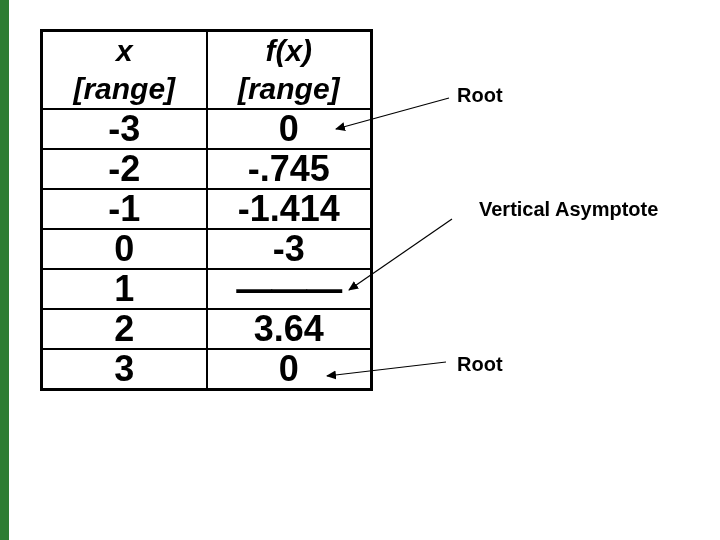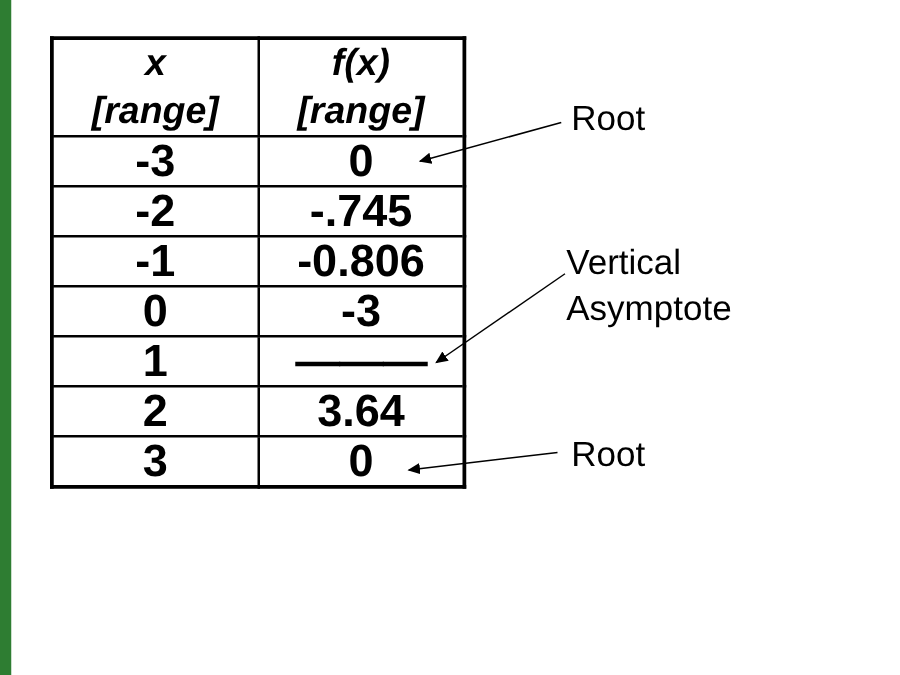"Root" .callout { font-size: 28px -> 20px; font-weight: normal -> bold }
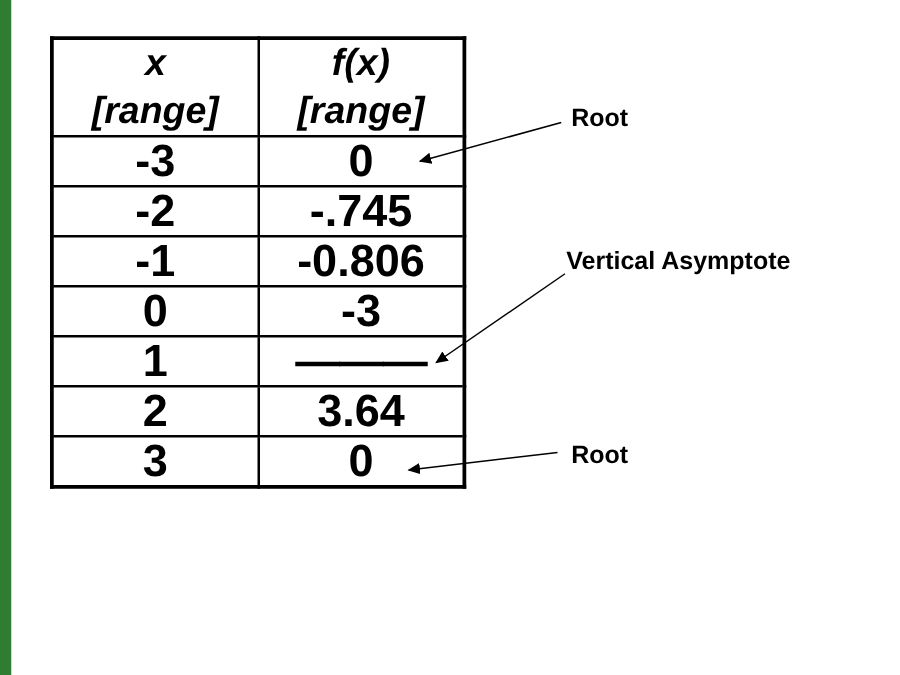"-0.806" td { text: -0.806 -> -1.414 }
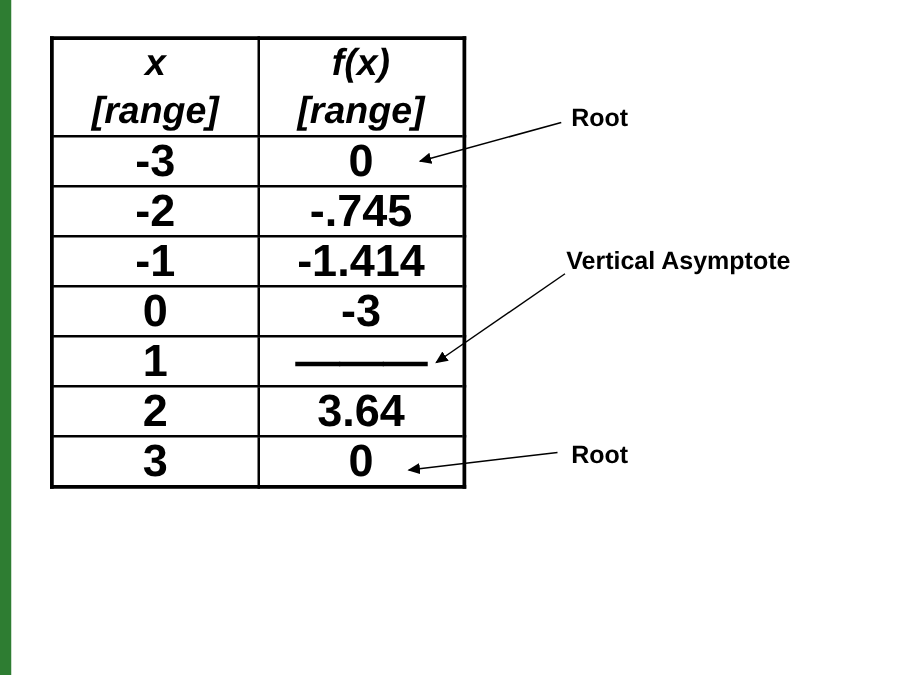"Vertical Asymptote" #callout-va { left: 453px -> 479px }
